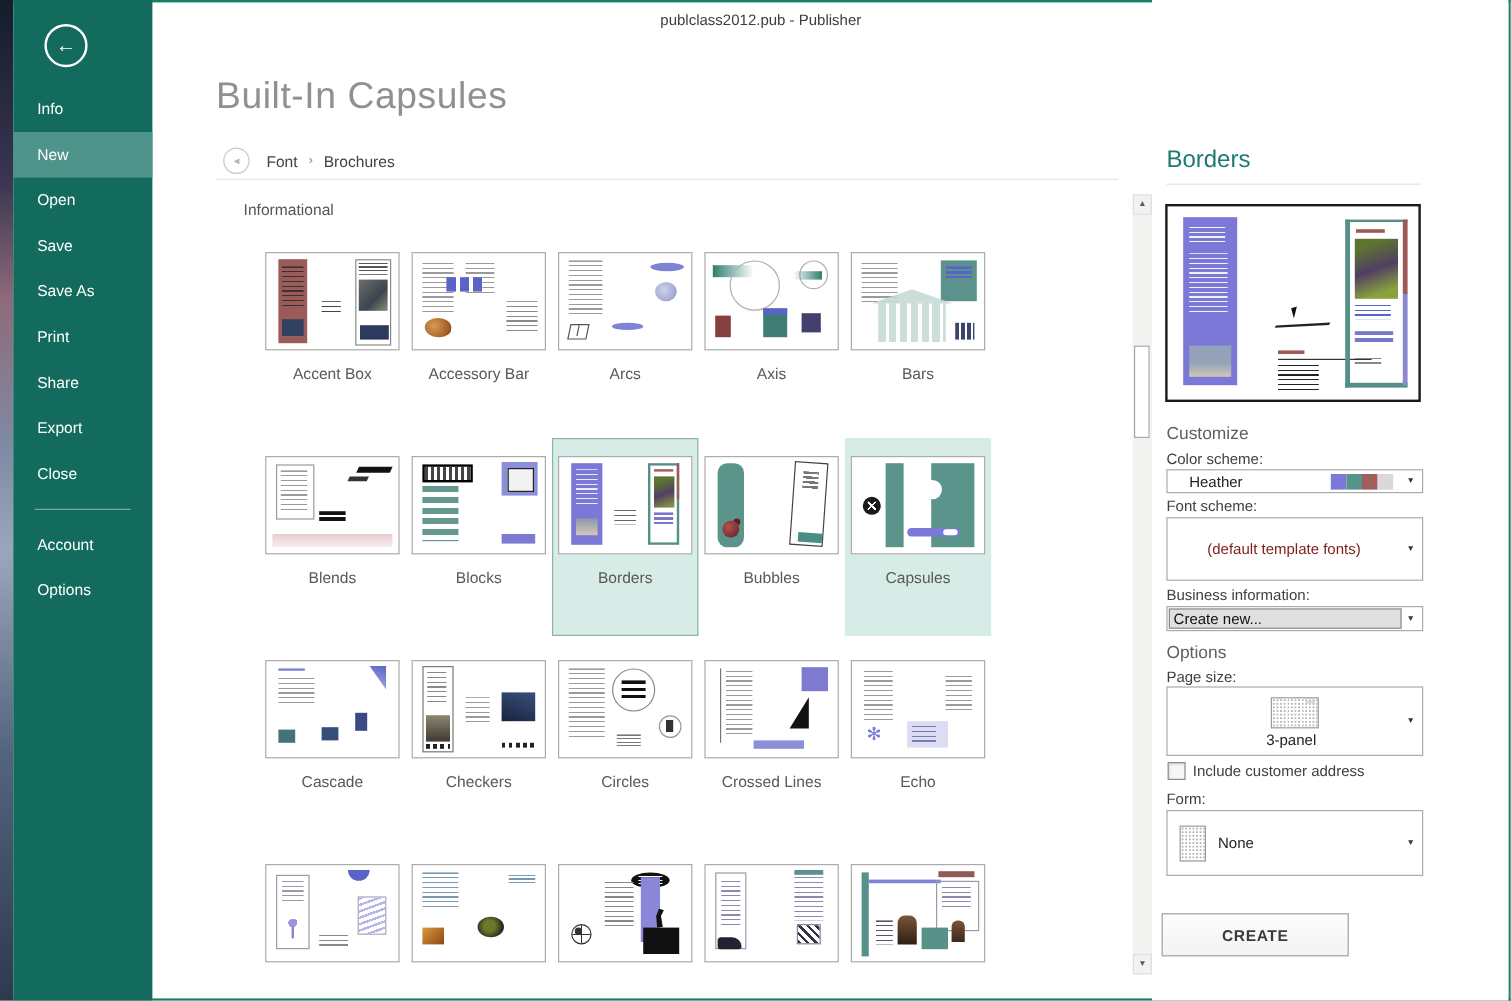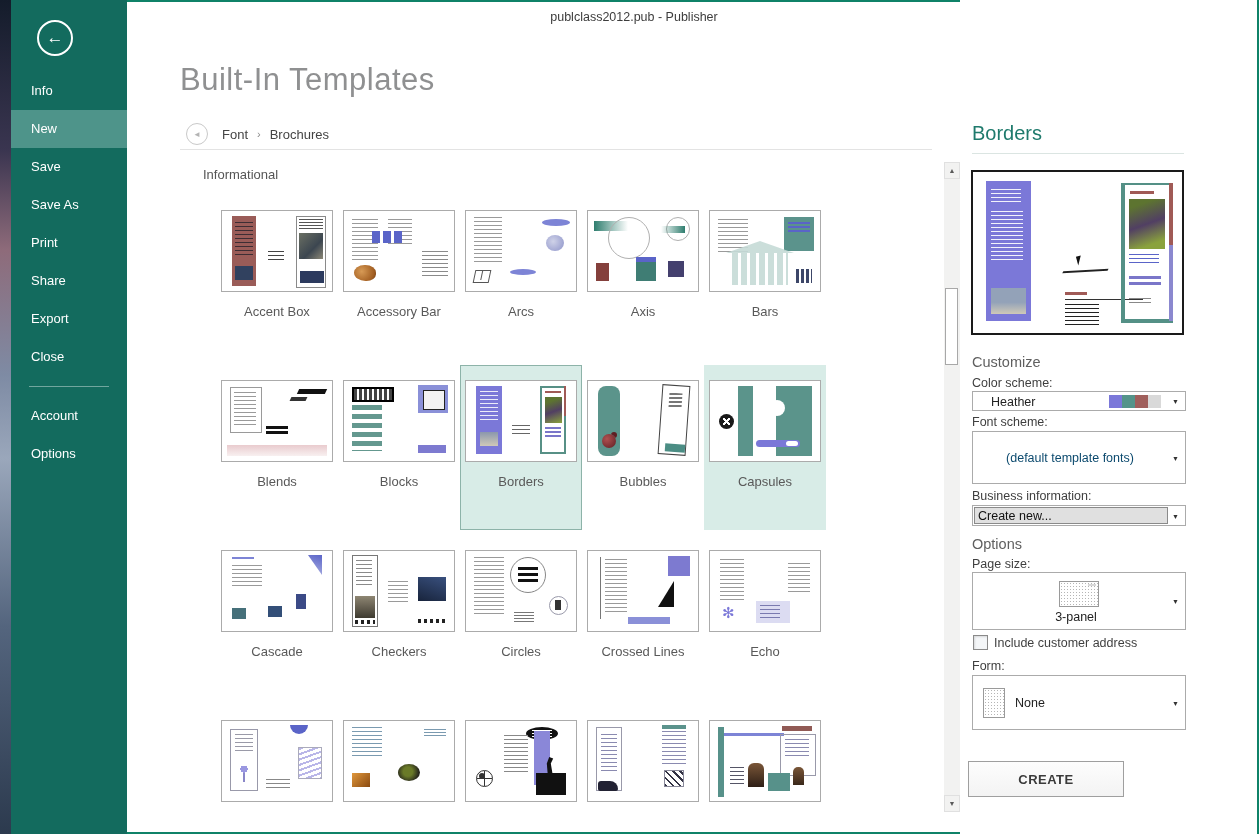"Built-In Templates" div.page-title { text: Templates -> Capsules }
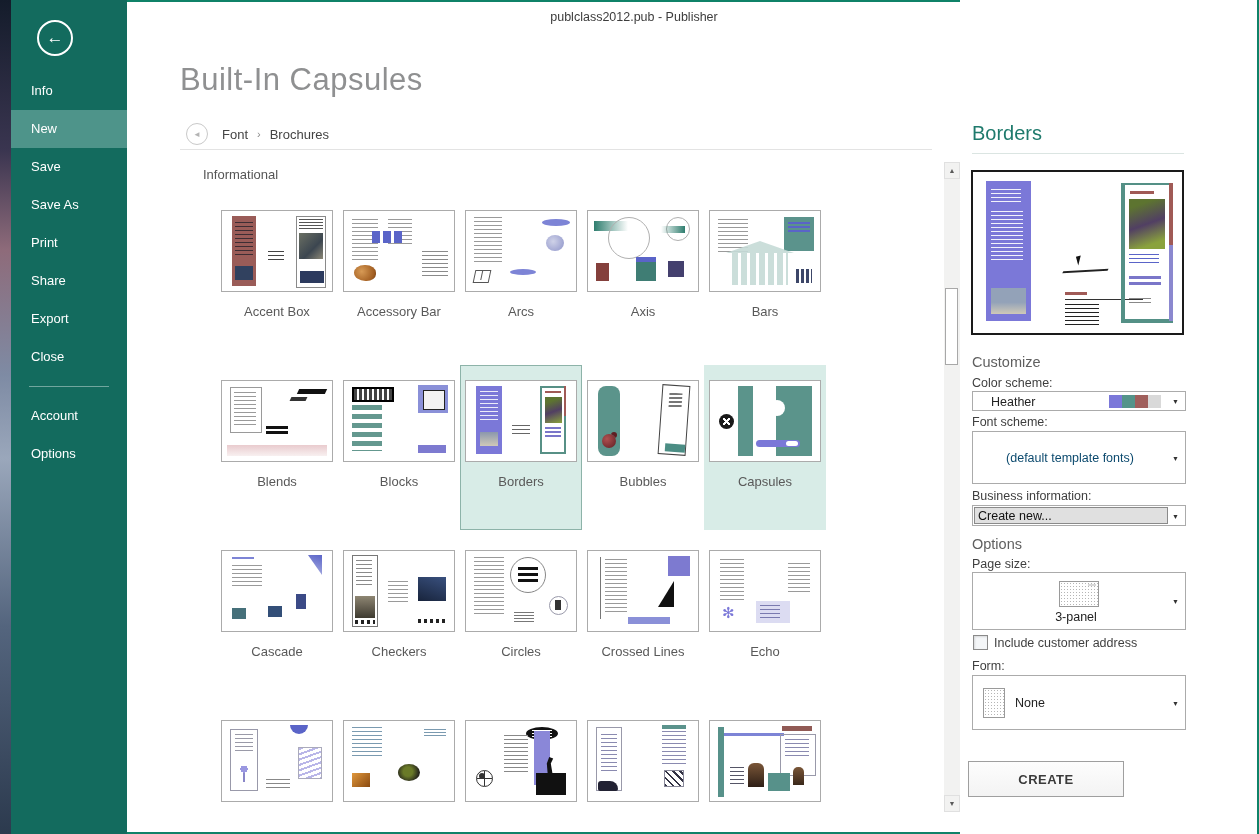"Open" div.nav-item { html: none -> <div>Open</div> }
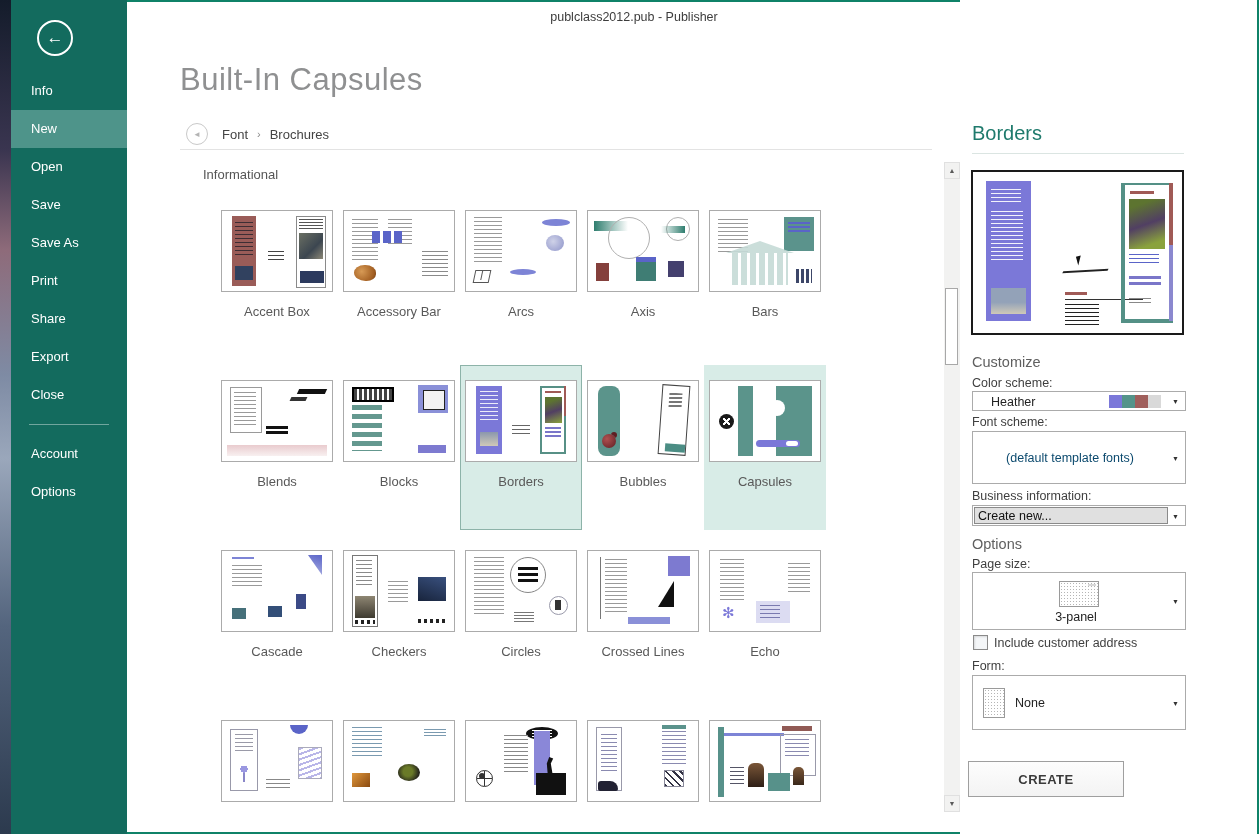"(default template fonts)" .combo-fs .val { color: #0c4a6e -> #7f1d1d }
